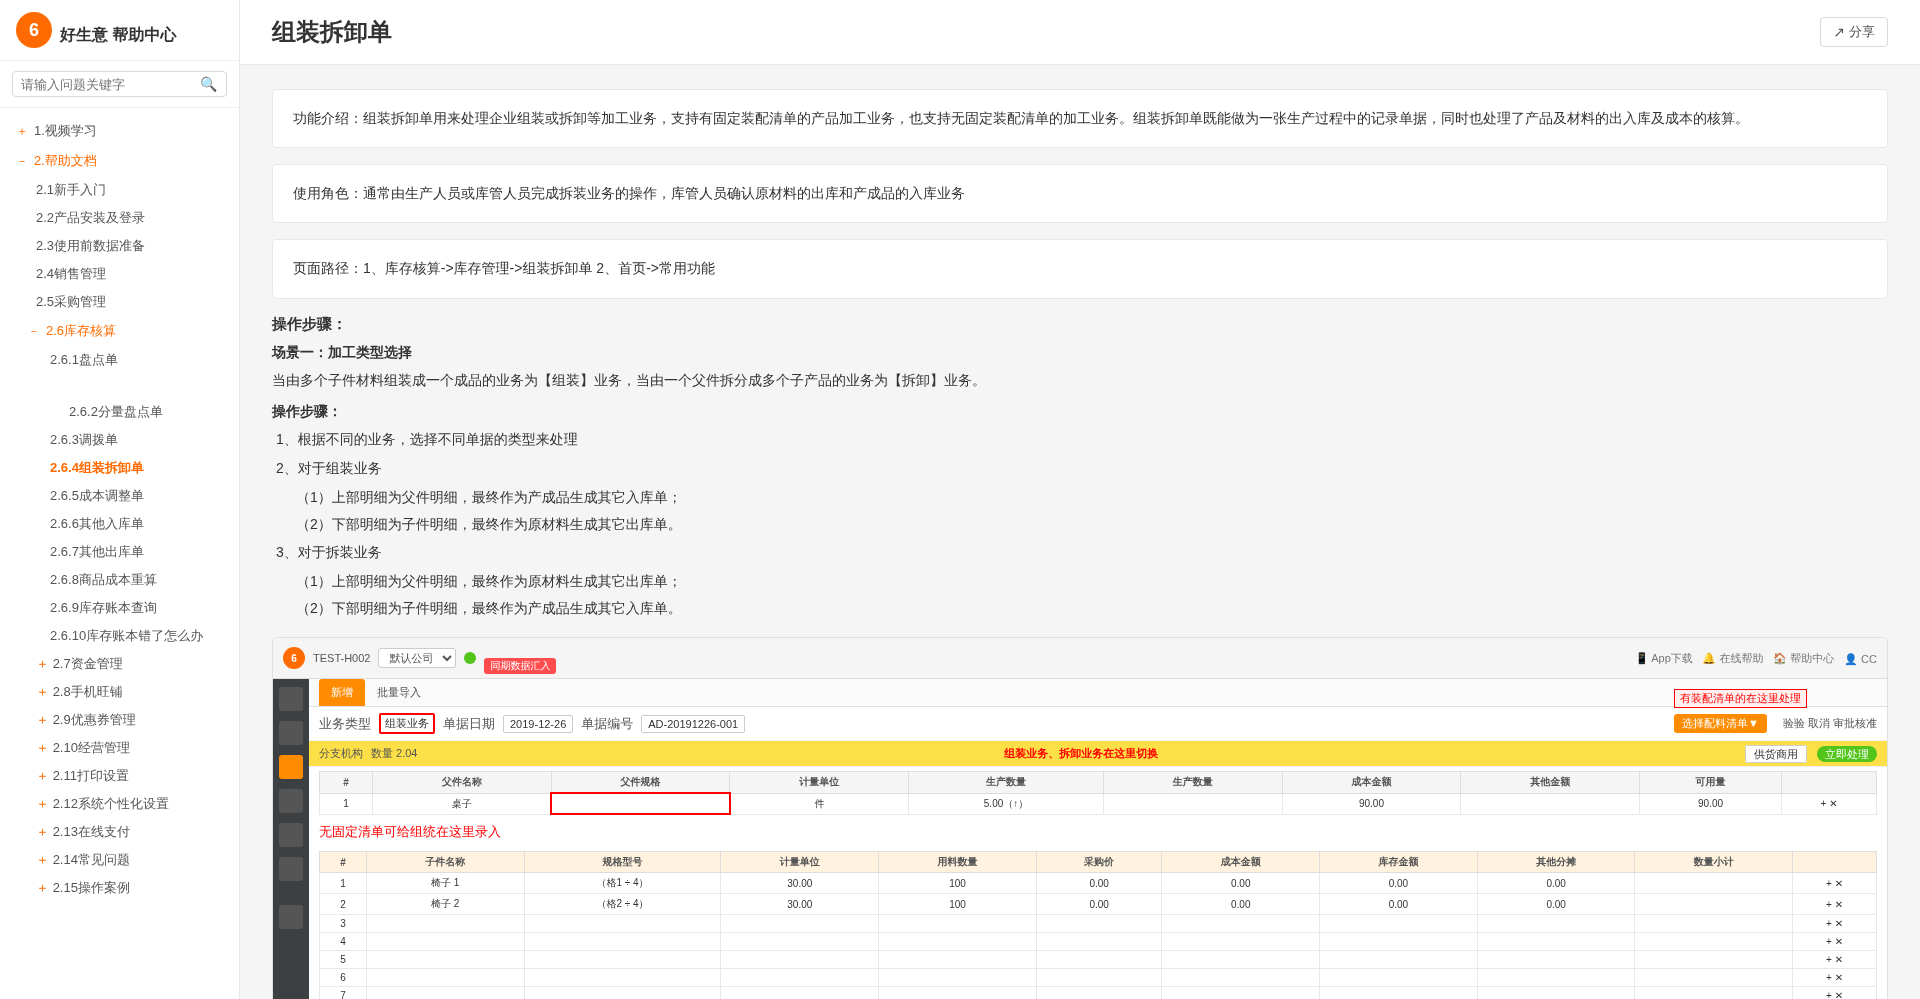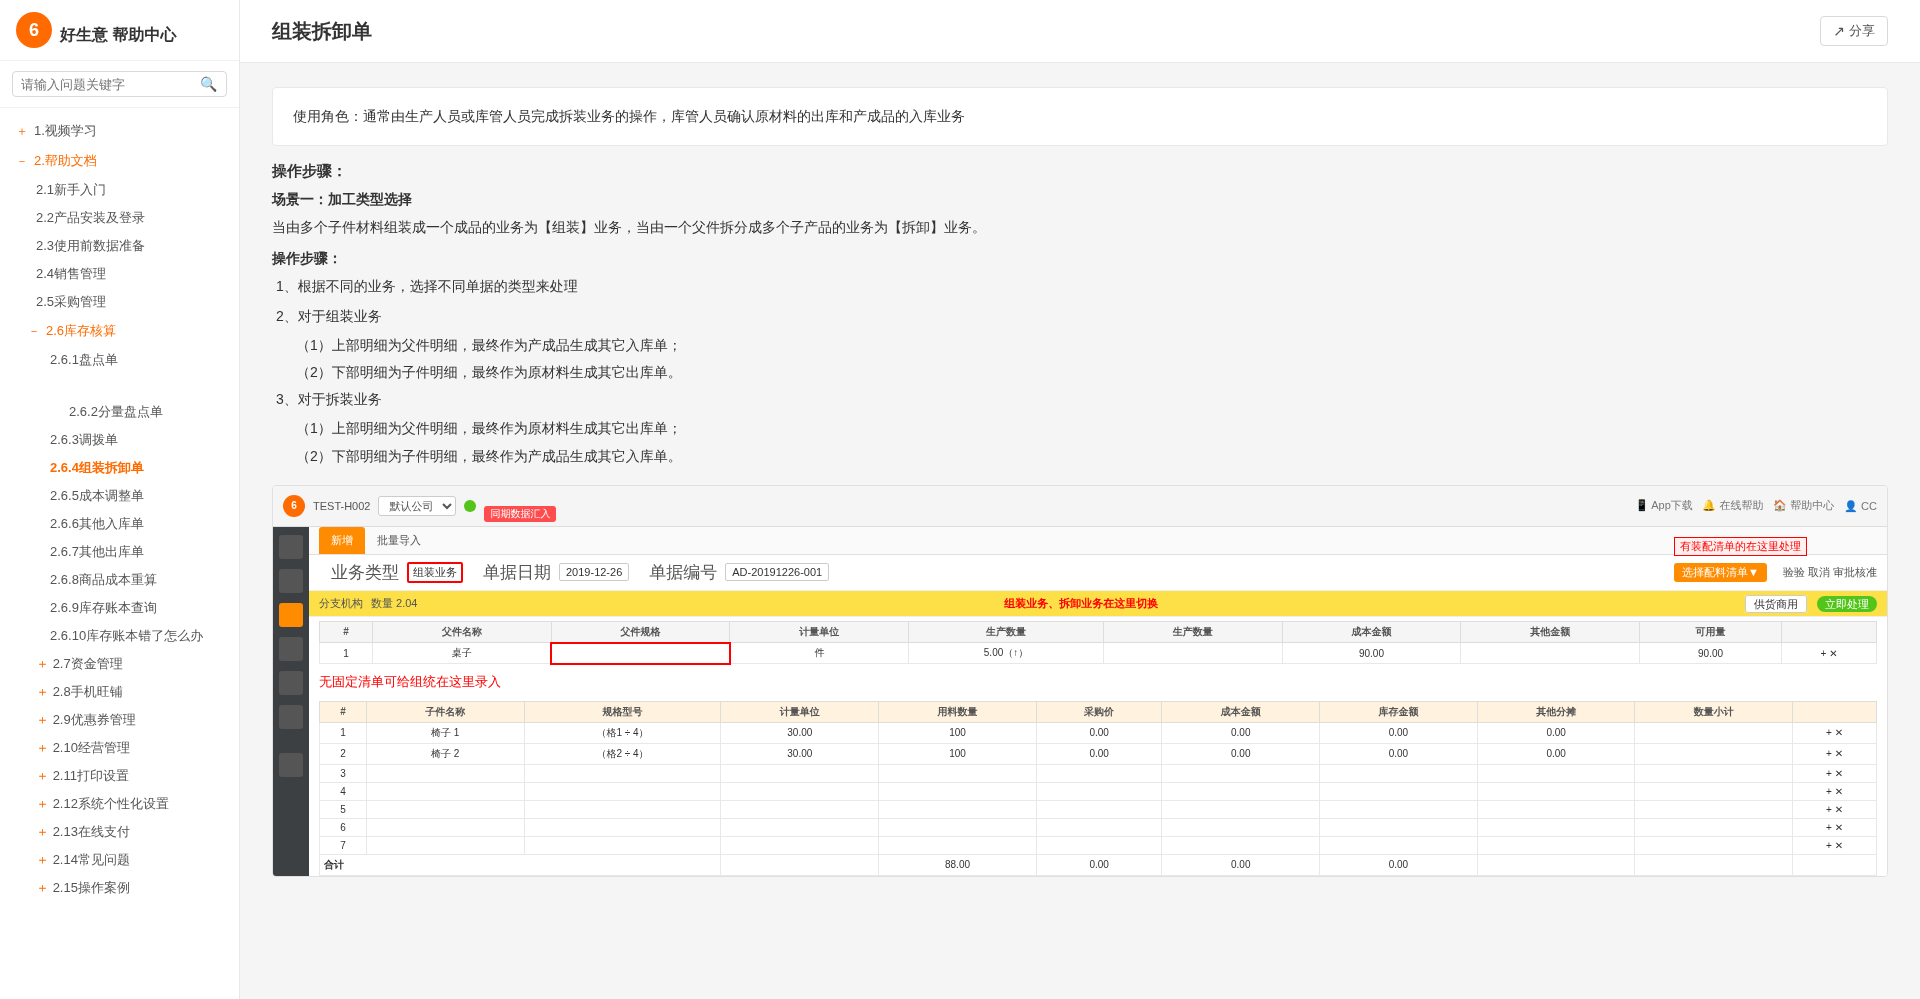"组装拆卸单" .page-title { font-size: 20px -> 24px }
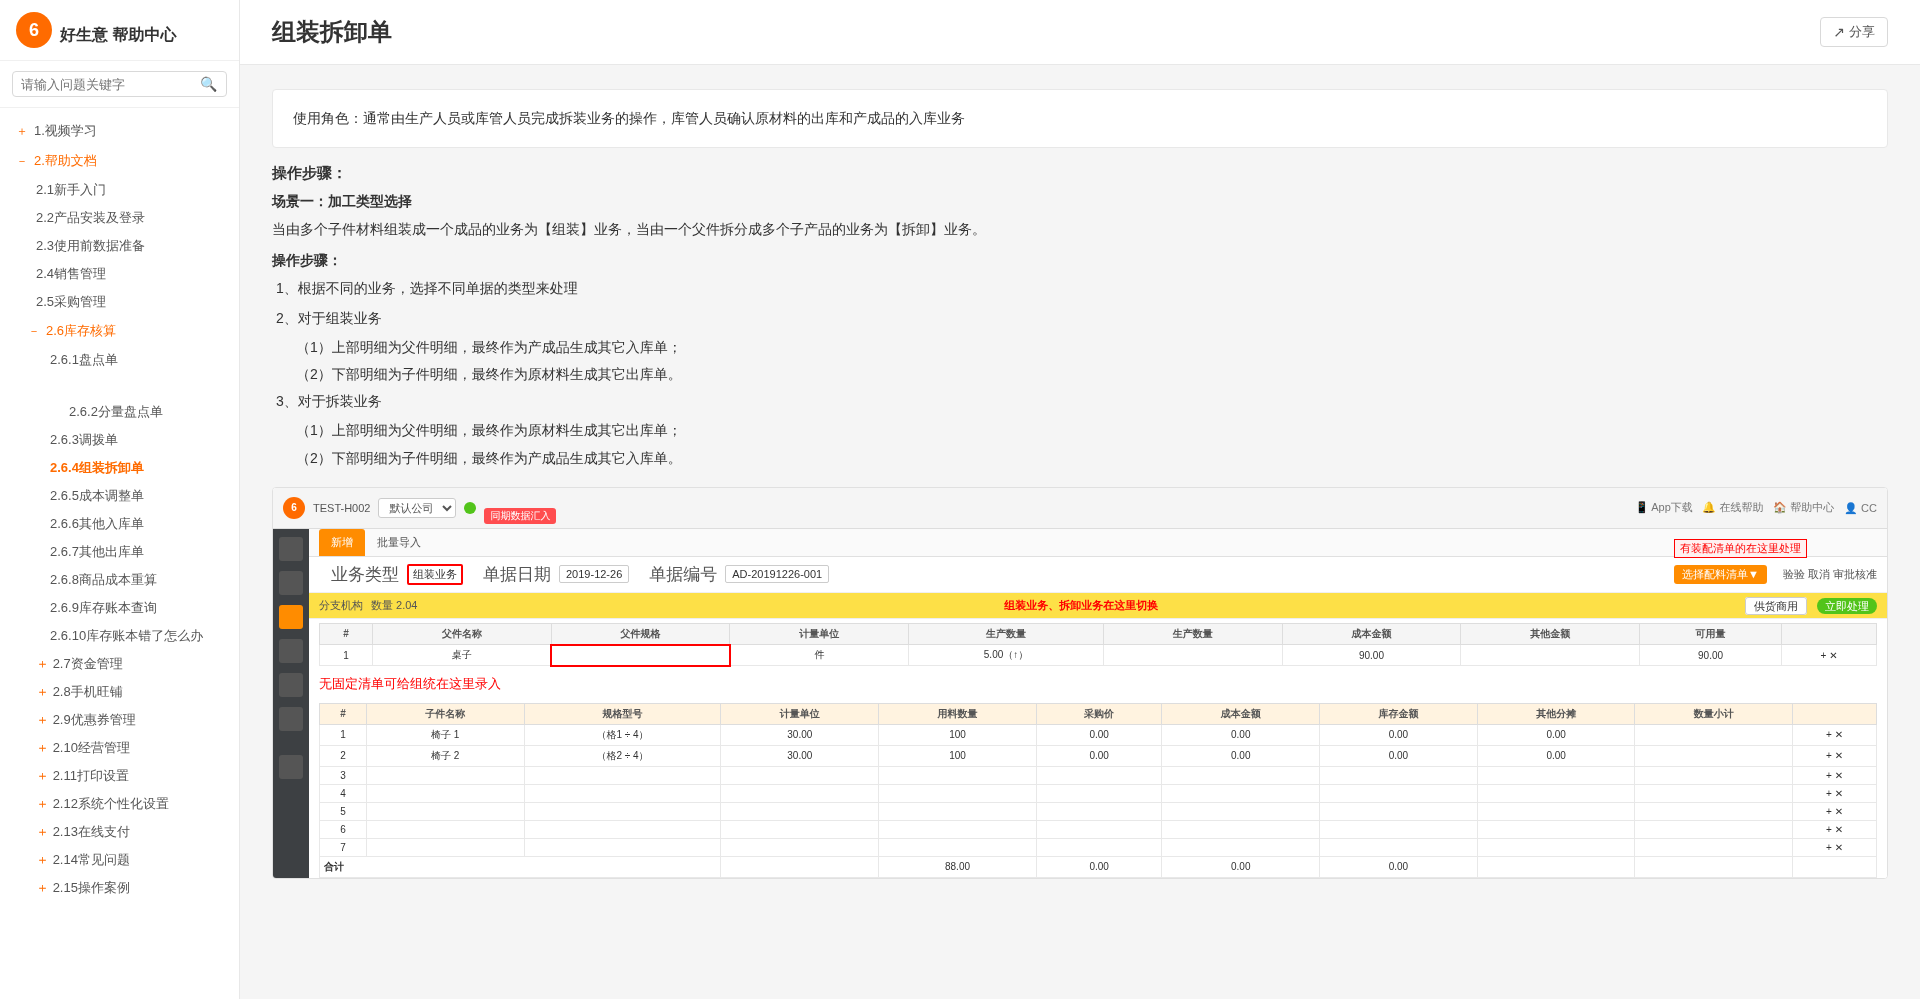"功能介绍：组装拆卸单用来处理企业组装或拆卸等加工业务，支持有固定装配清单的产品加" div.info-block { html: none -> <div> <span>功能介绍：组装拆卸单用来处理企业组装或拆卸等加工业务，支持有固定装配清单的产品加工业务，也支持无固定装配清单的加工业务。组装拆卸单既能做为一张生产过程中的记录单据，同时也处理了产品及材料的出入库及成本的核算。</span> </div> }
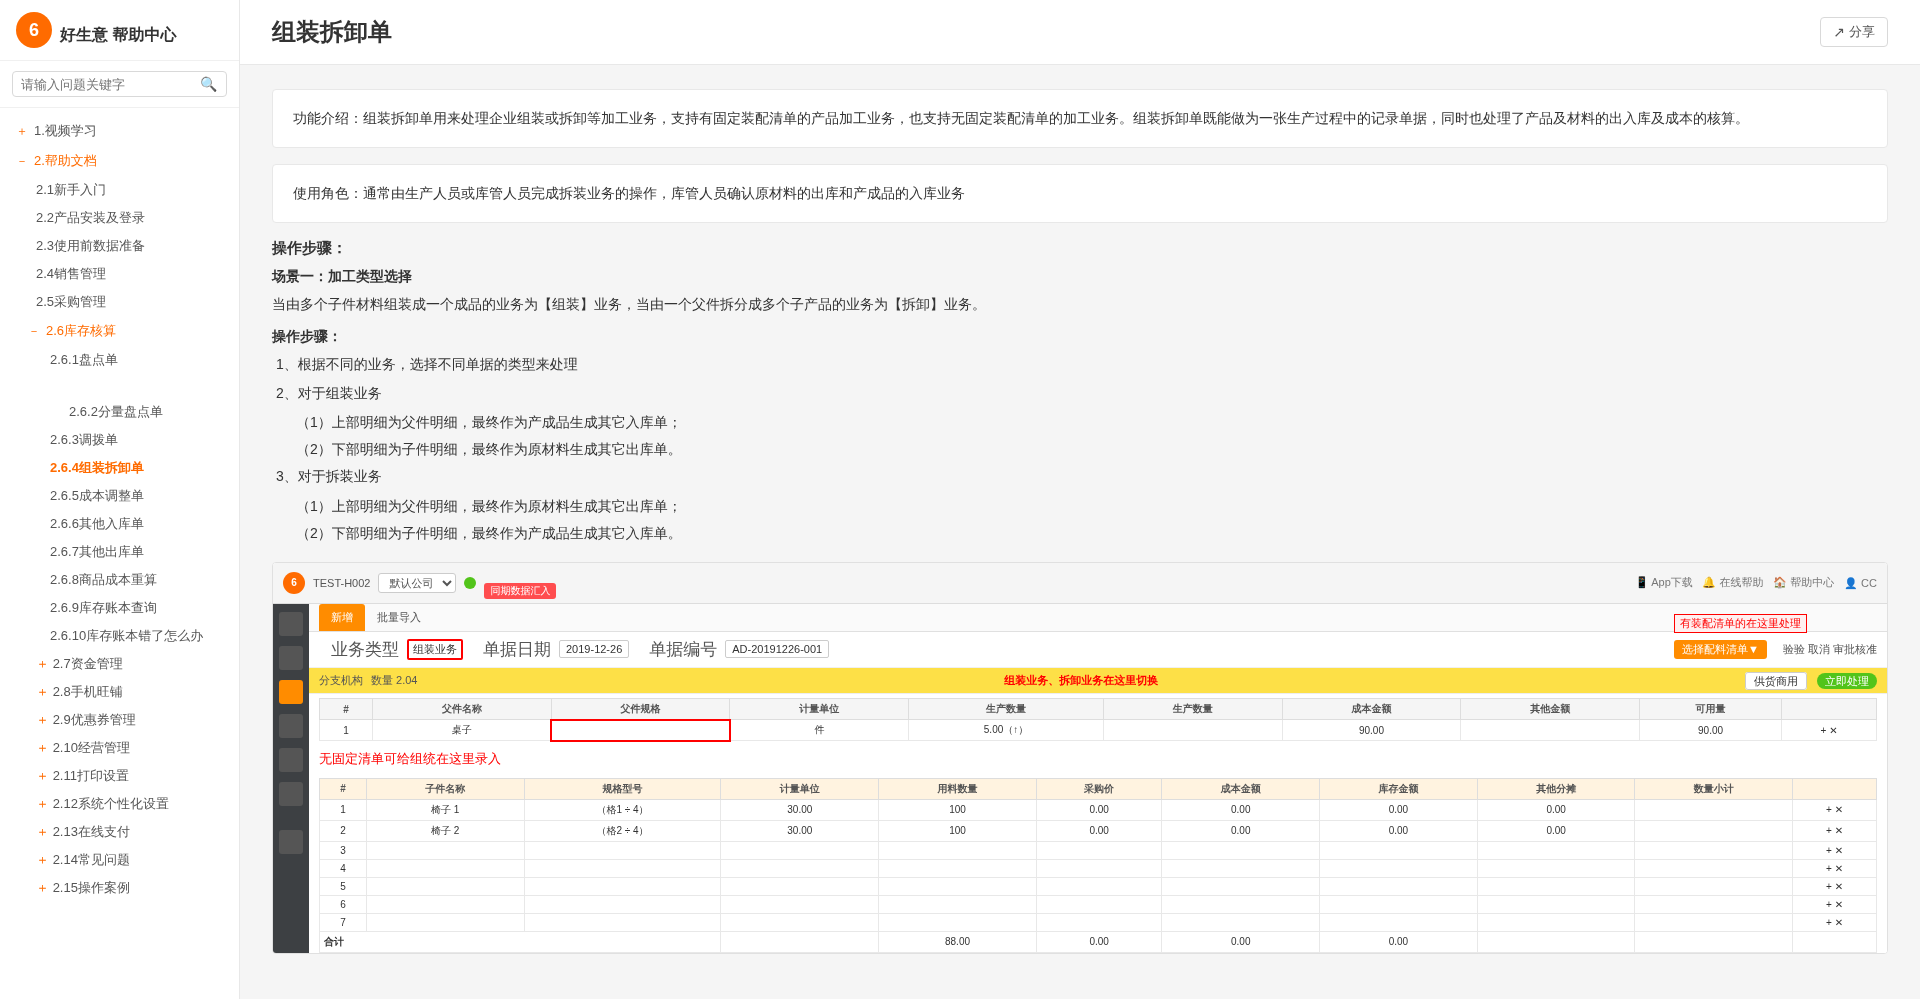"页面路径：1、库存核算->库存管理->组装拆卸单 2、首页->常用功能" div.info-block { html: none -> <div> <span>页面路径：1、库存核算-&gt;库存管理-&gt;组装拆卸单 2、首页-&gt;常用功能</span> </div> }
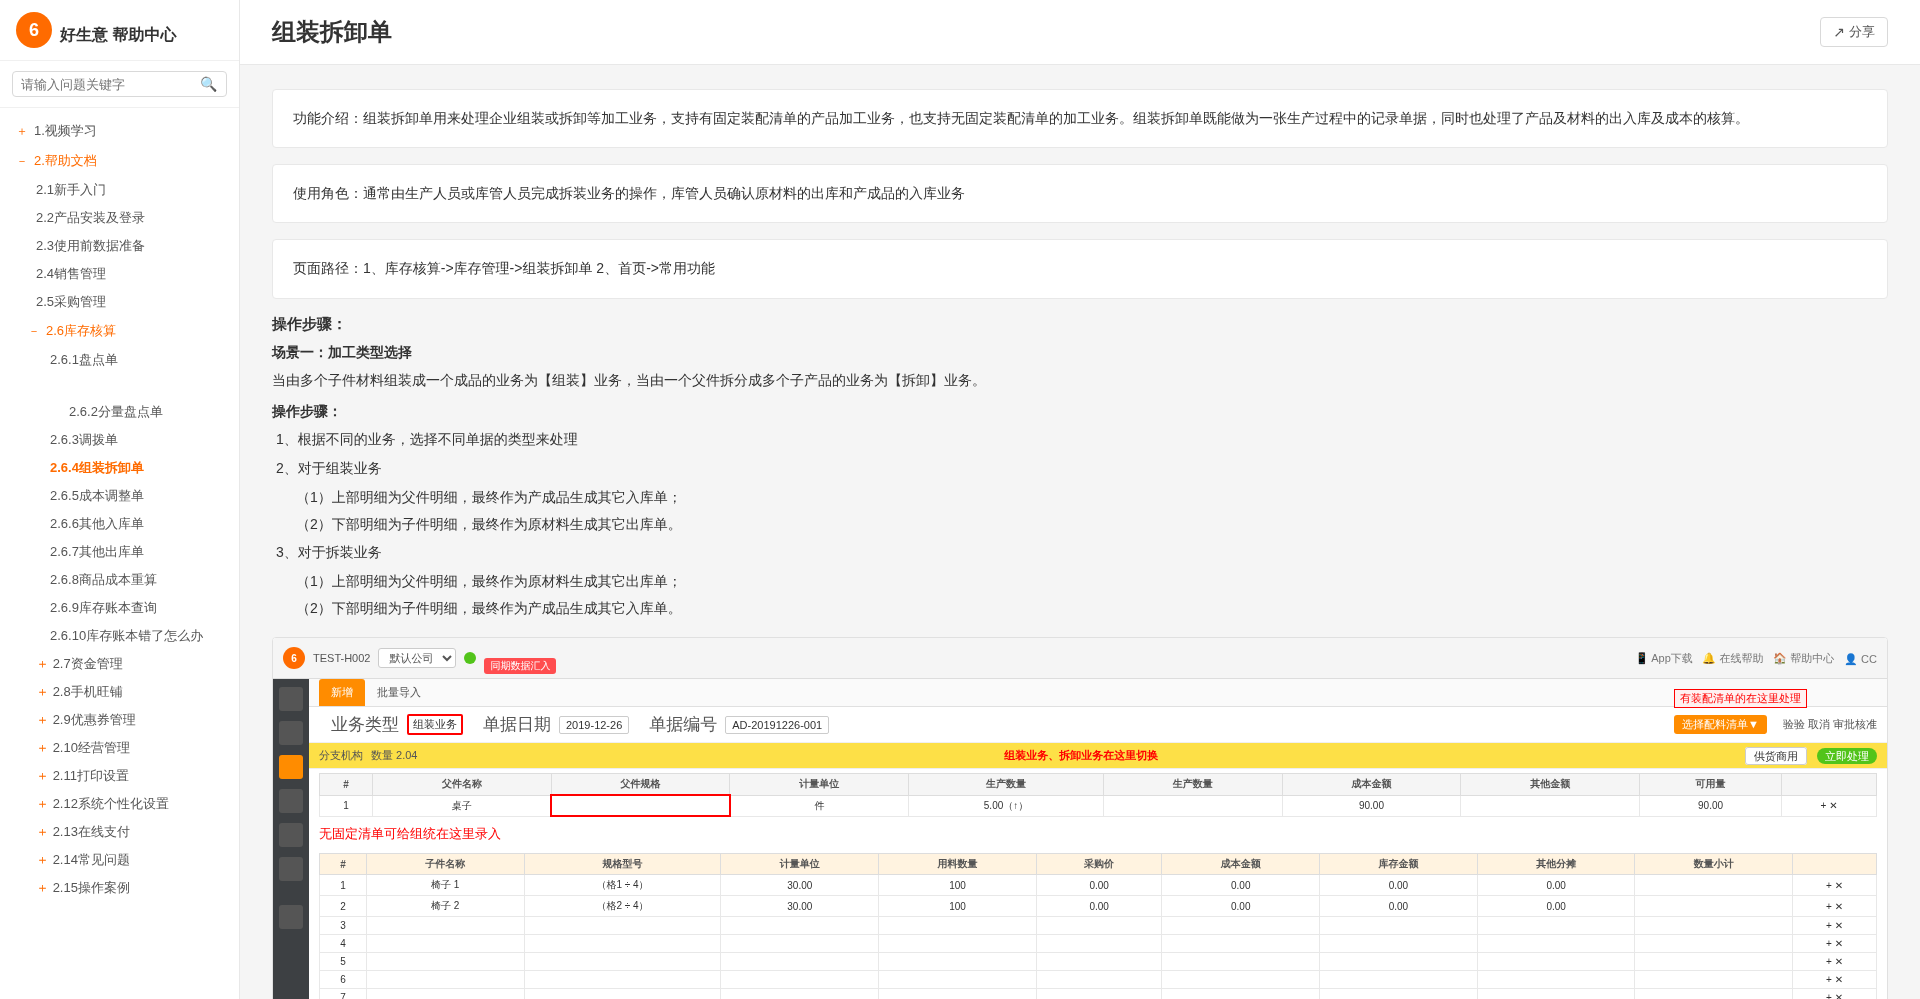"业务类型" .mock-form-label { font-size: 17px -> 13px; margin-left: 12px -> none }
